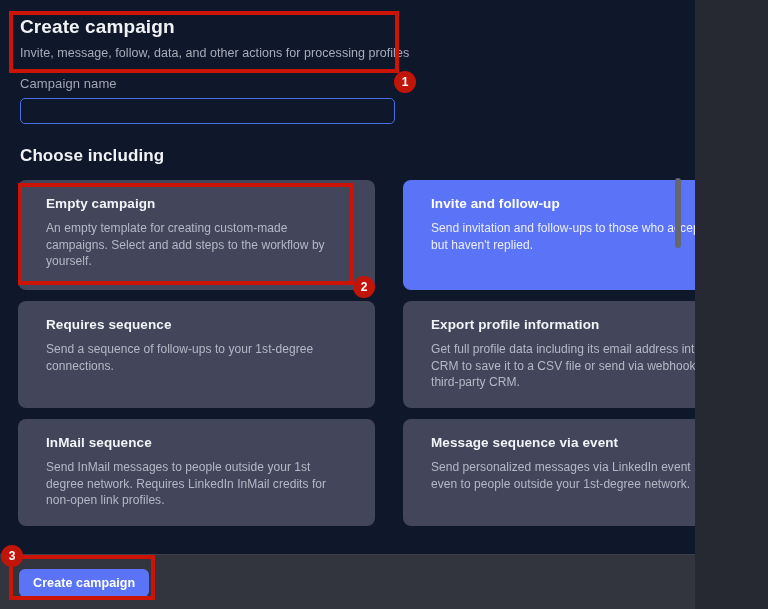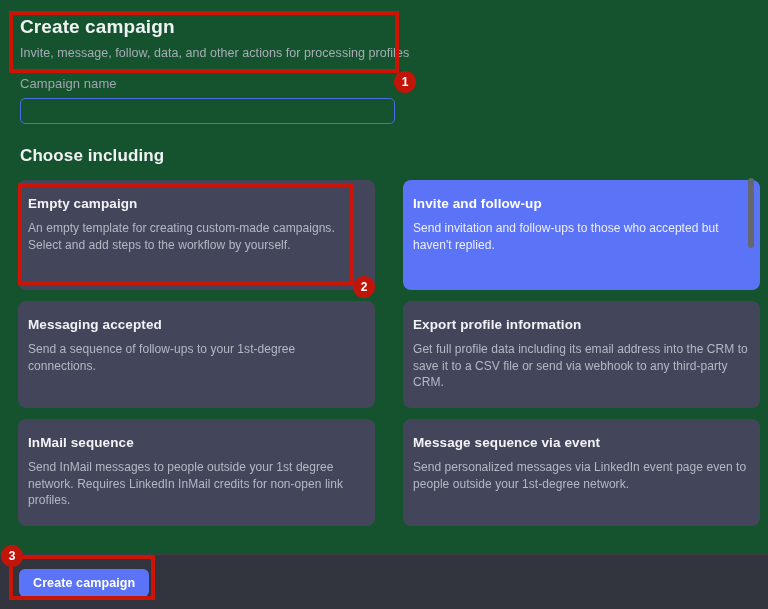"Create campaign" #app { background: #14532d -> #0f172a; width: 768px -> 695px }
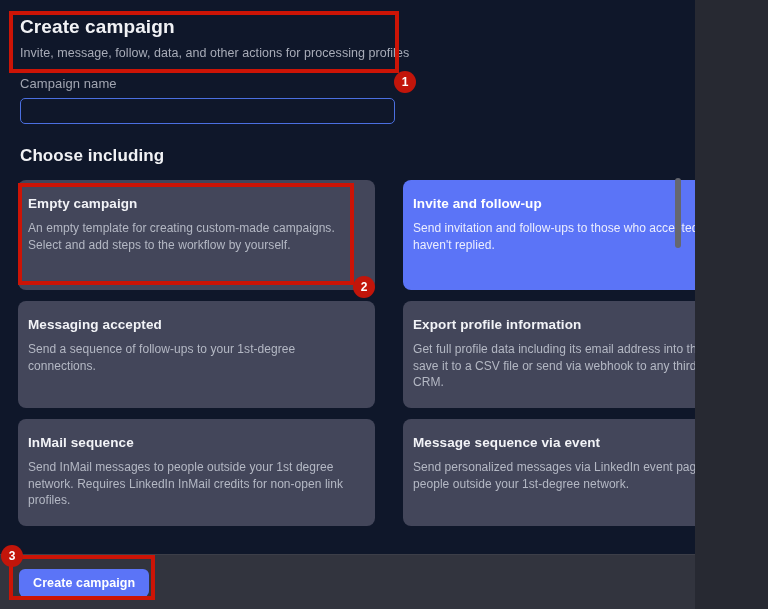"Empty campaign" .template-card { padding: 16px 10px -> 16px 28px }
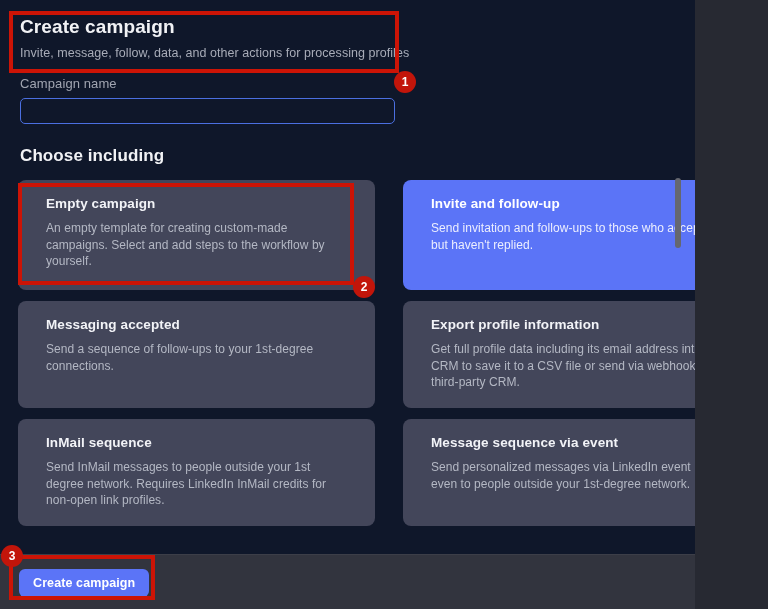"Messaging accepted" div.card-title { text: Messaging accepted -> Requires sequence }
